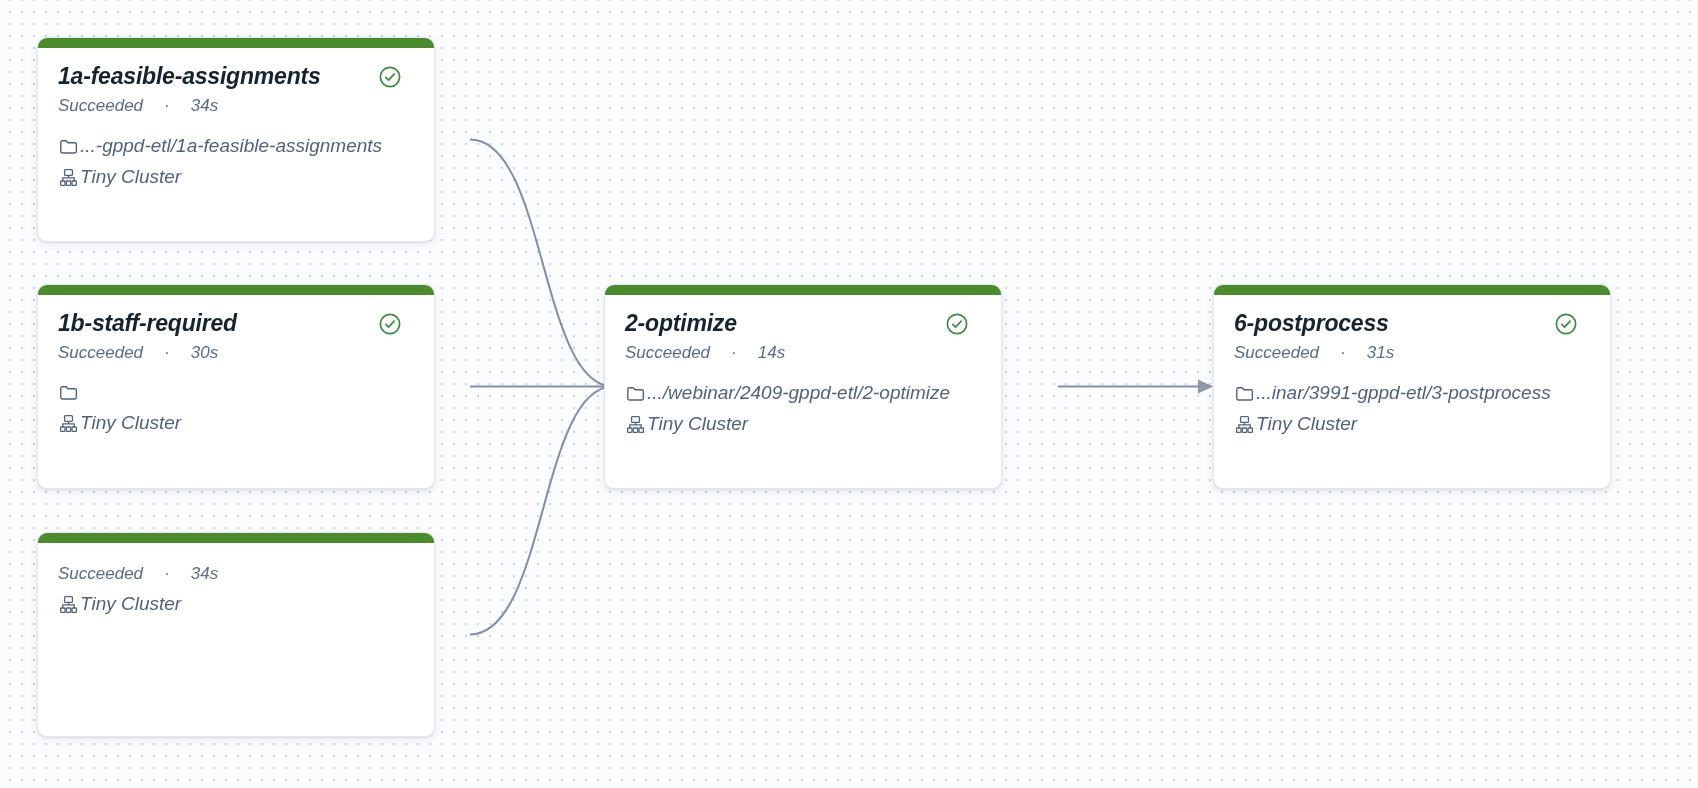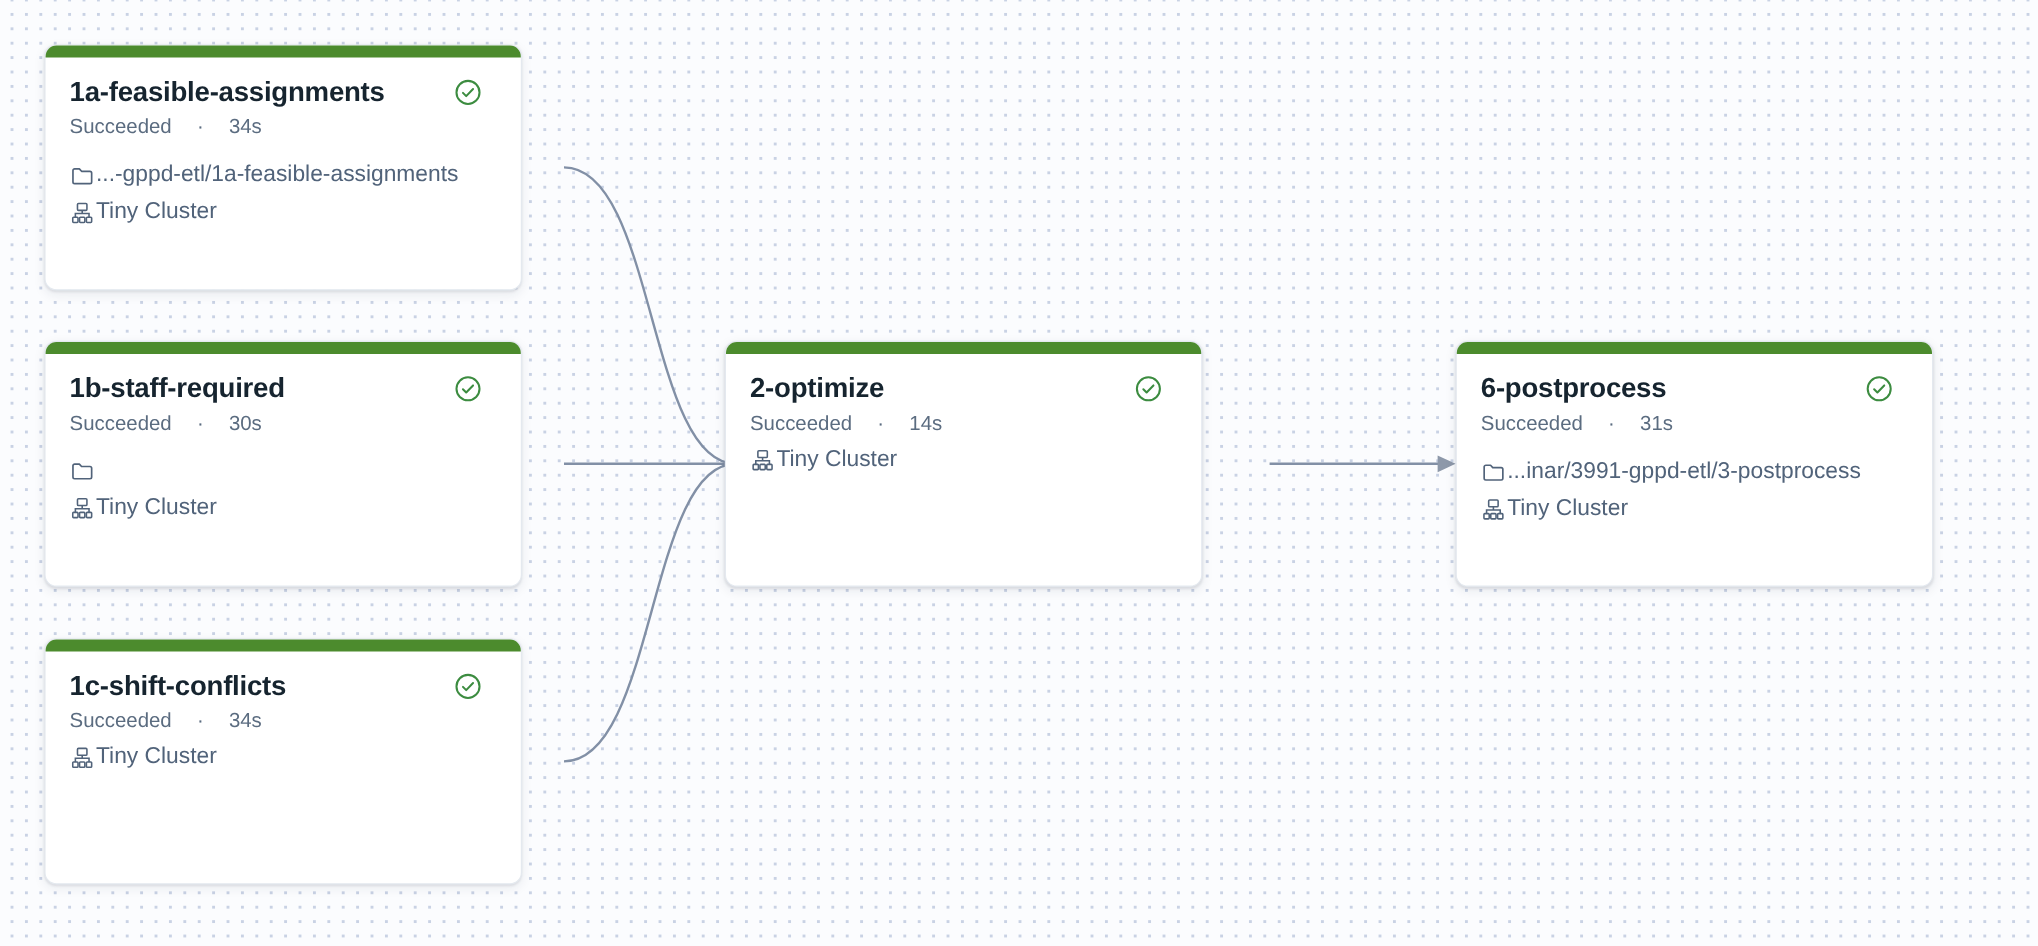"1a-feasible-assignments" .node { font-style: none -> italic }
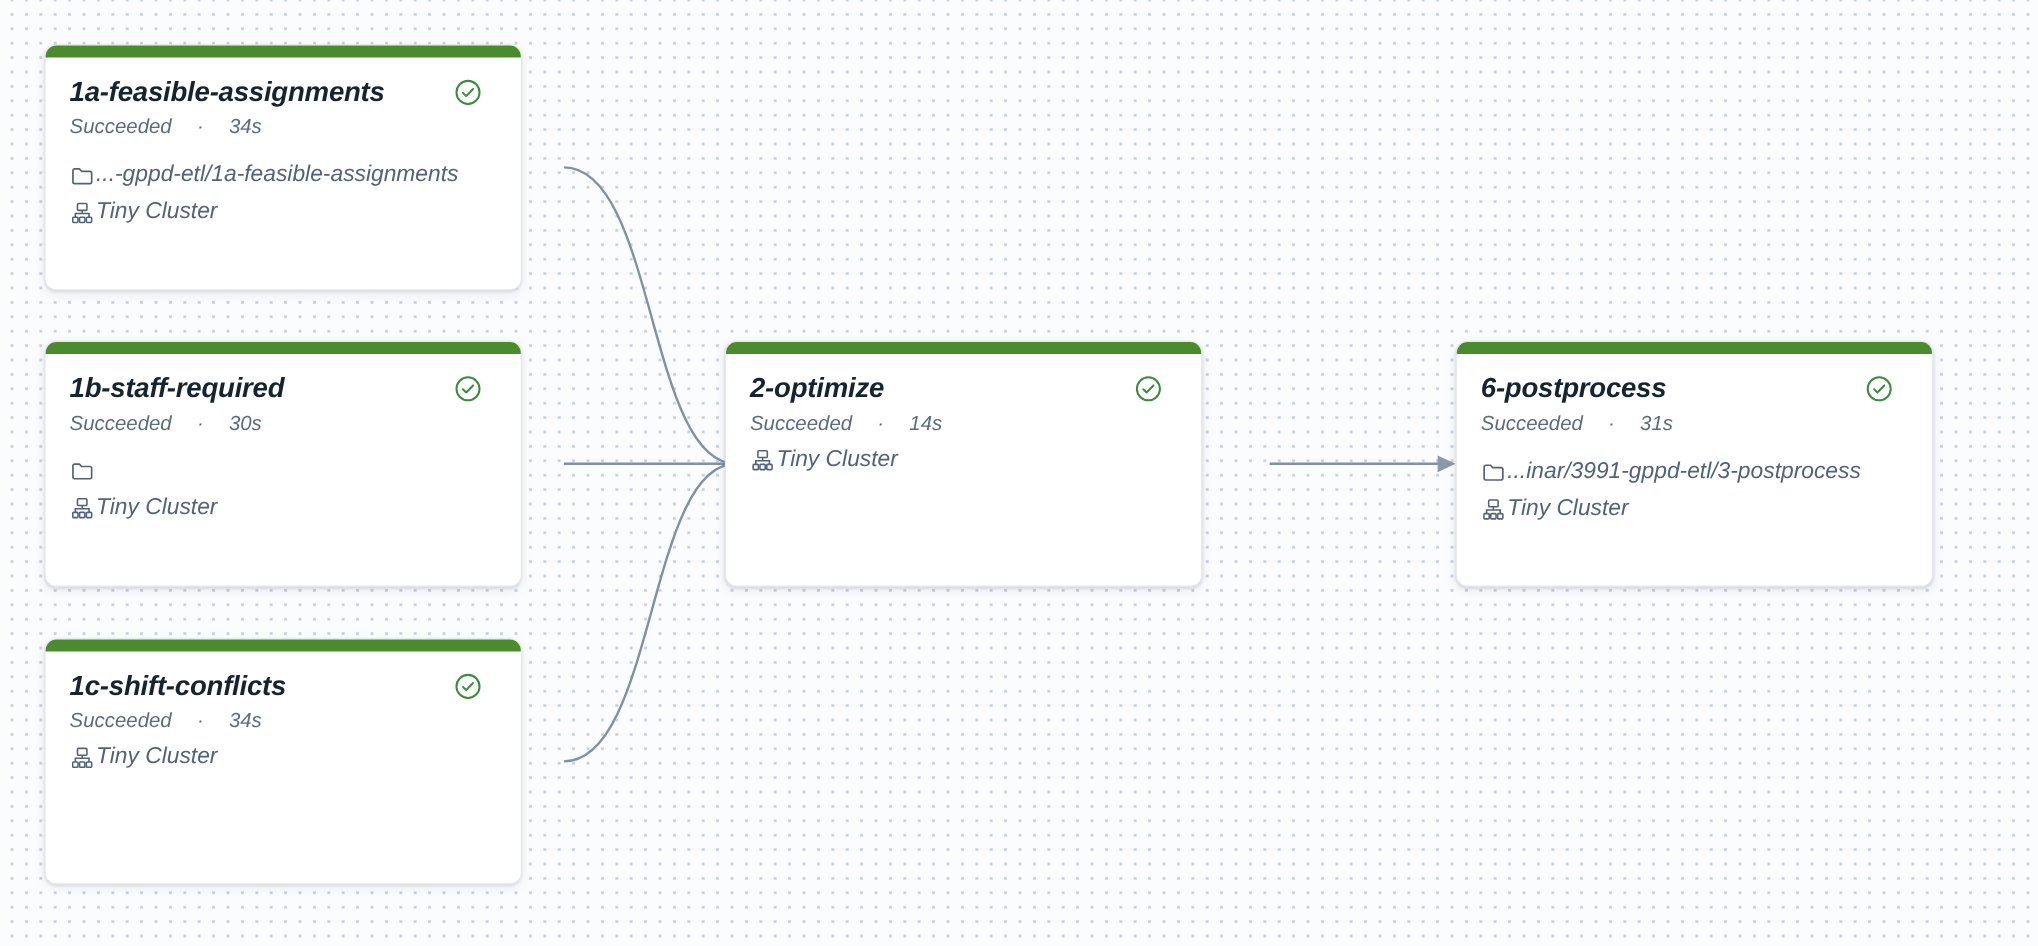".../webinar/2409-gppd-etl/2-optimize" div.meta-row { html: none -> <div> <span> <svg> <path></path> </svg> </span> <span>.../webinar/2409-gppd-etl/2-optimize</span> </div> }
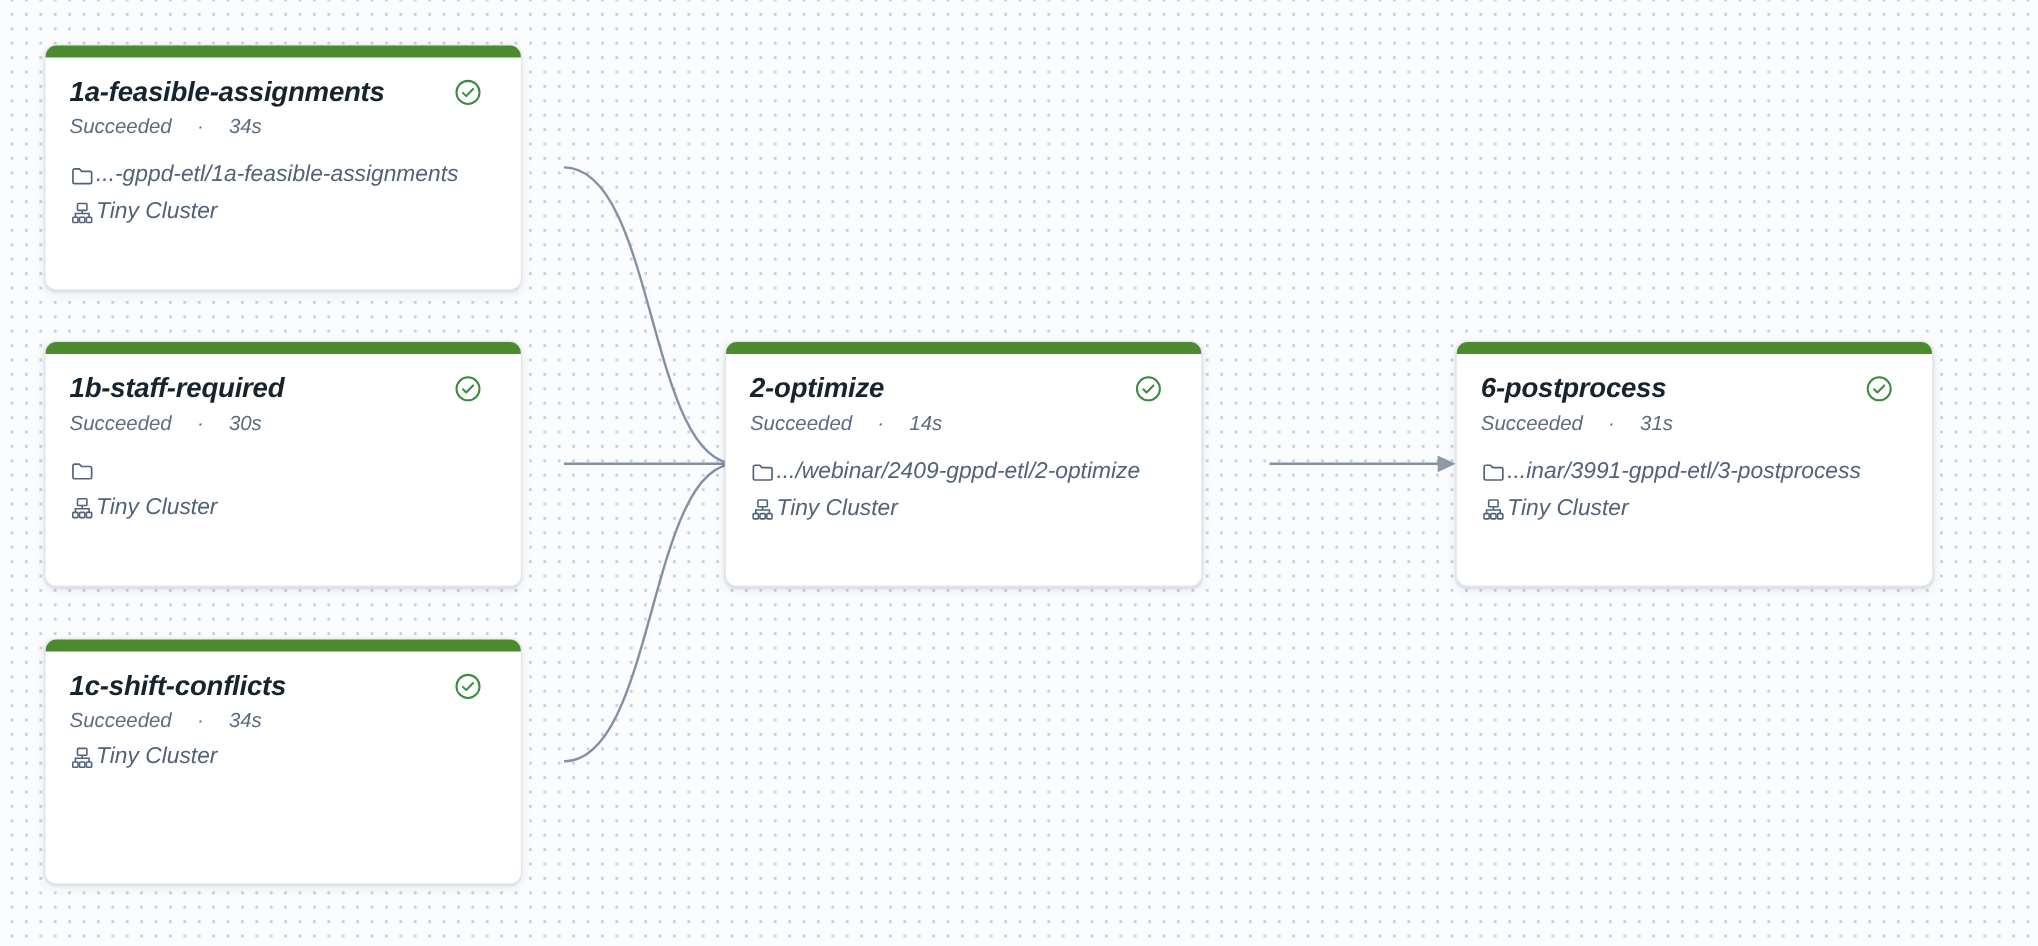"1c-shift-conflicts" div.title-row { html: <div> <div>1c-shift-conflicts</div> <div> <svg> <circle></circle> <path></path> </svg> </div> </div> -> none }
